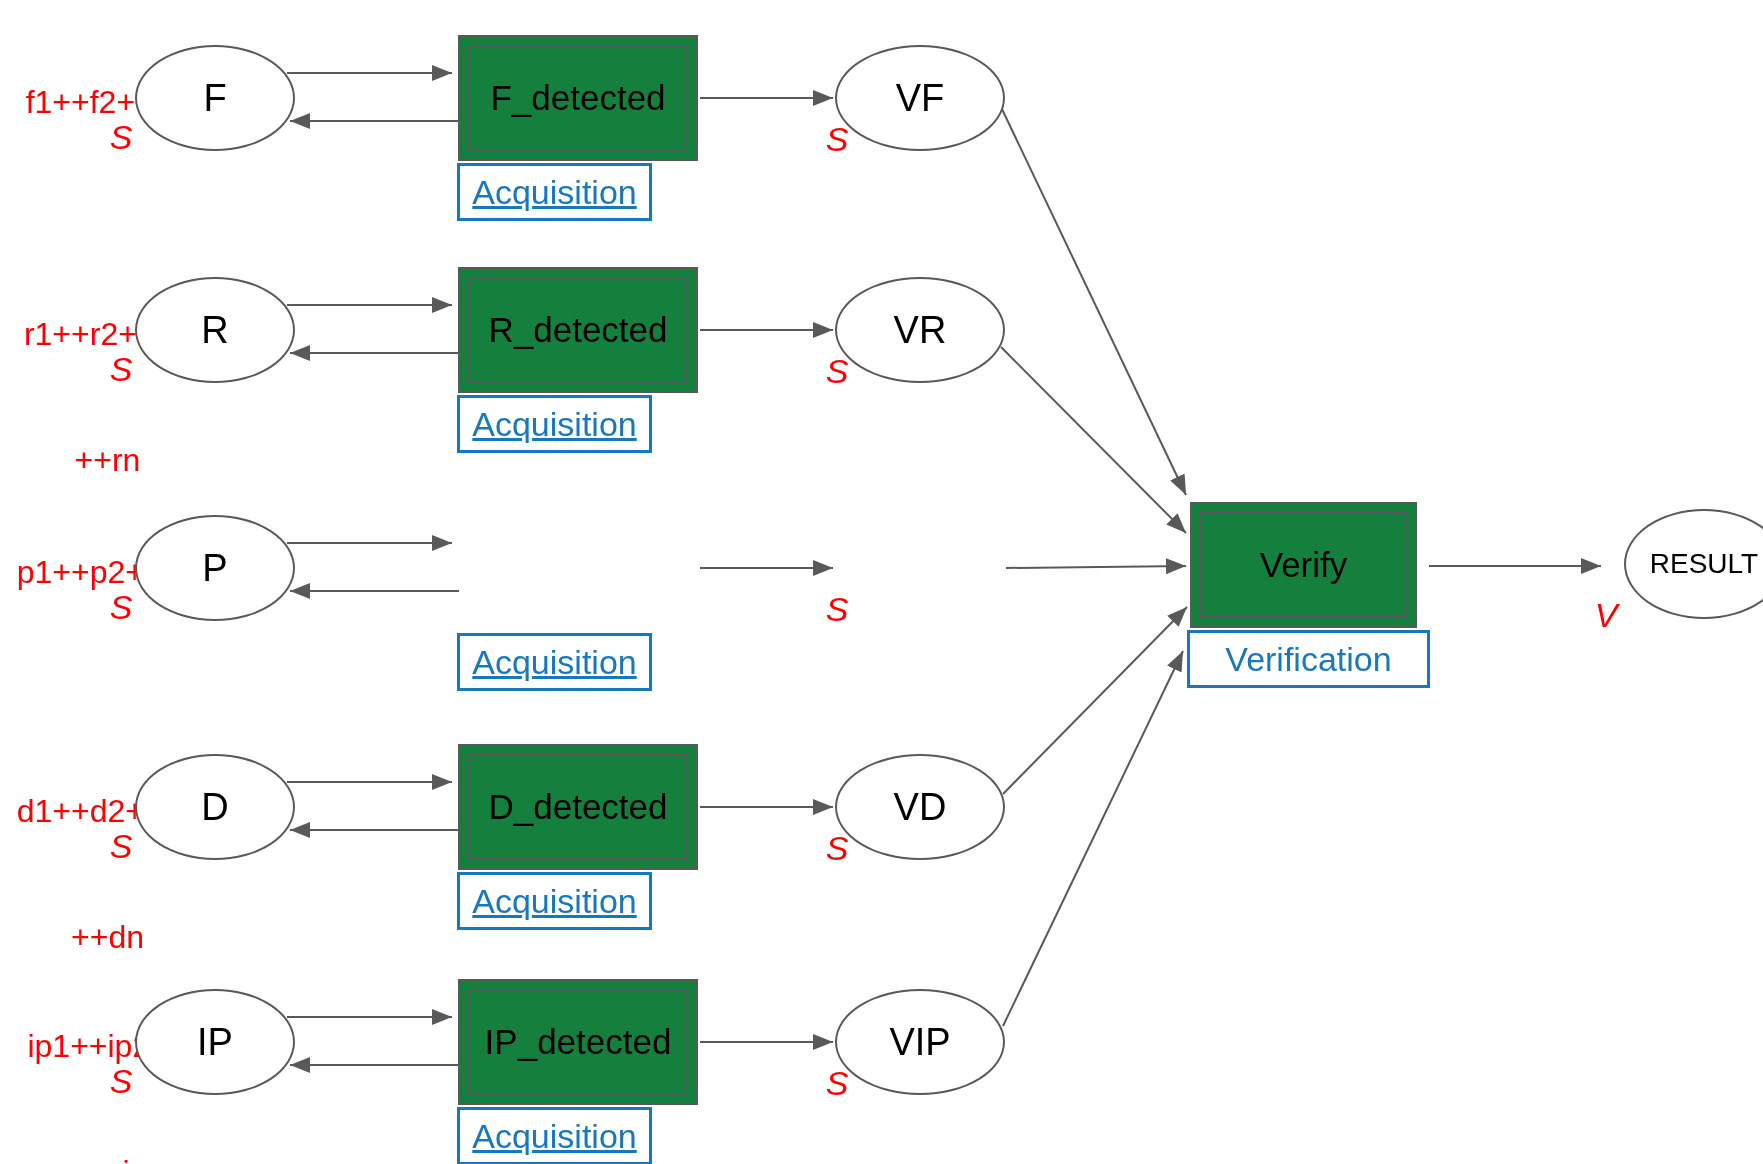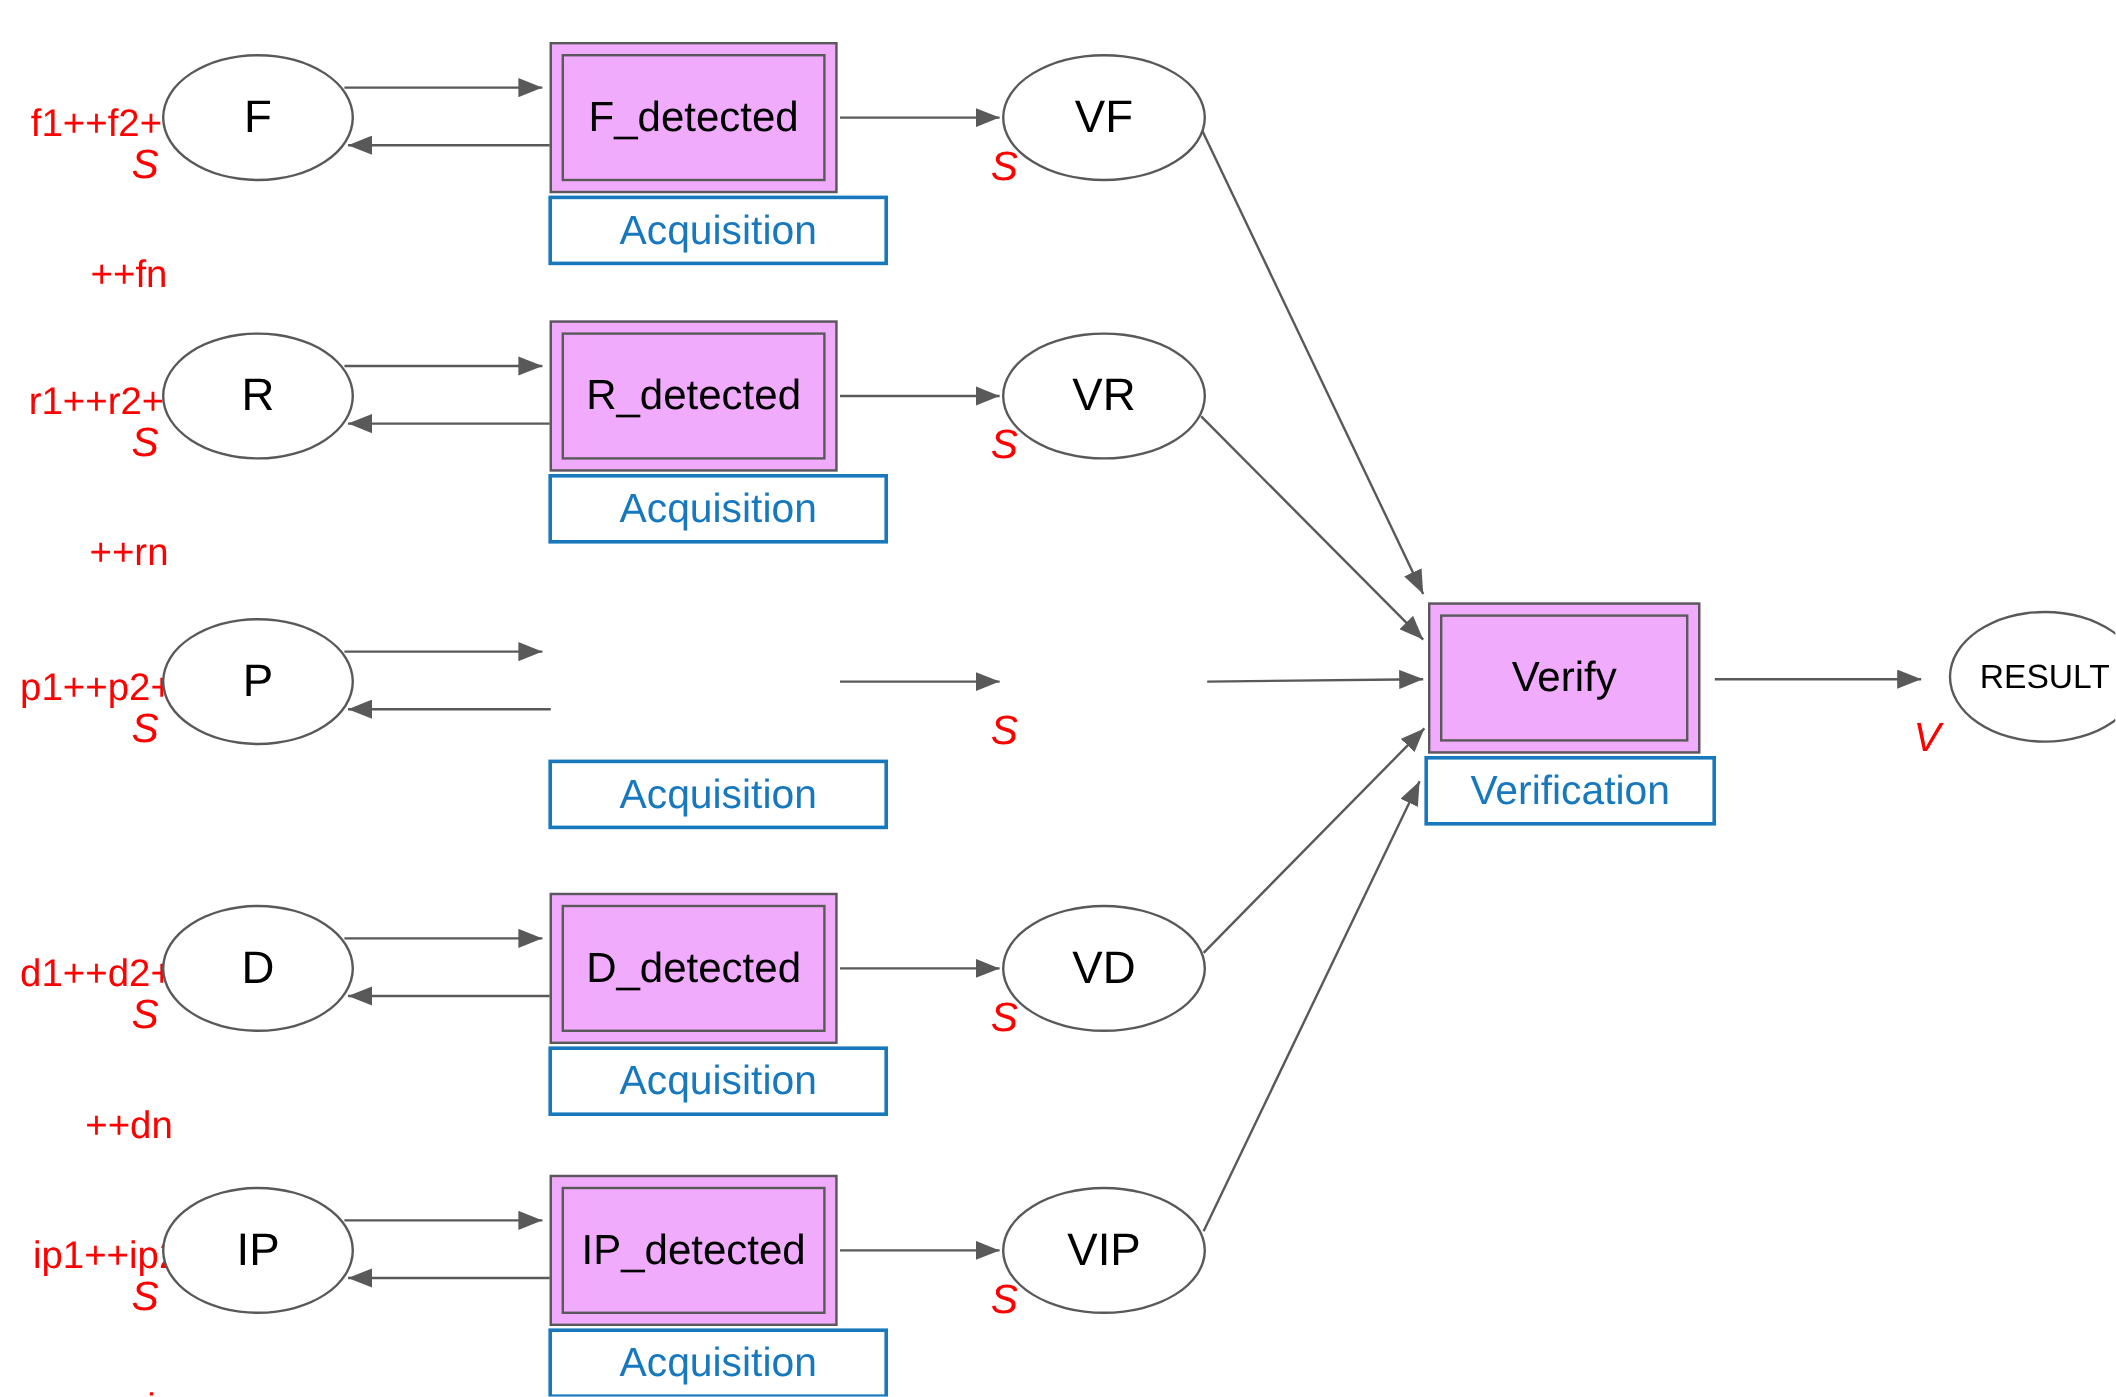"F_detected" .trans-outer { background: #f0abfc -> #15803d }
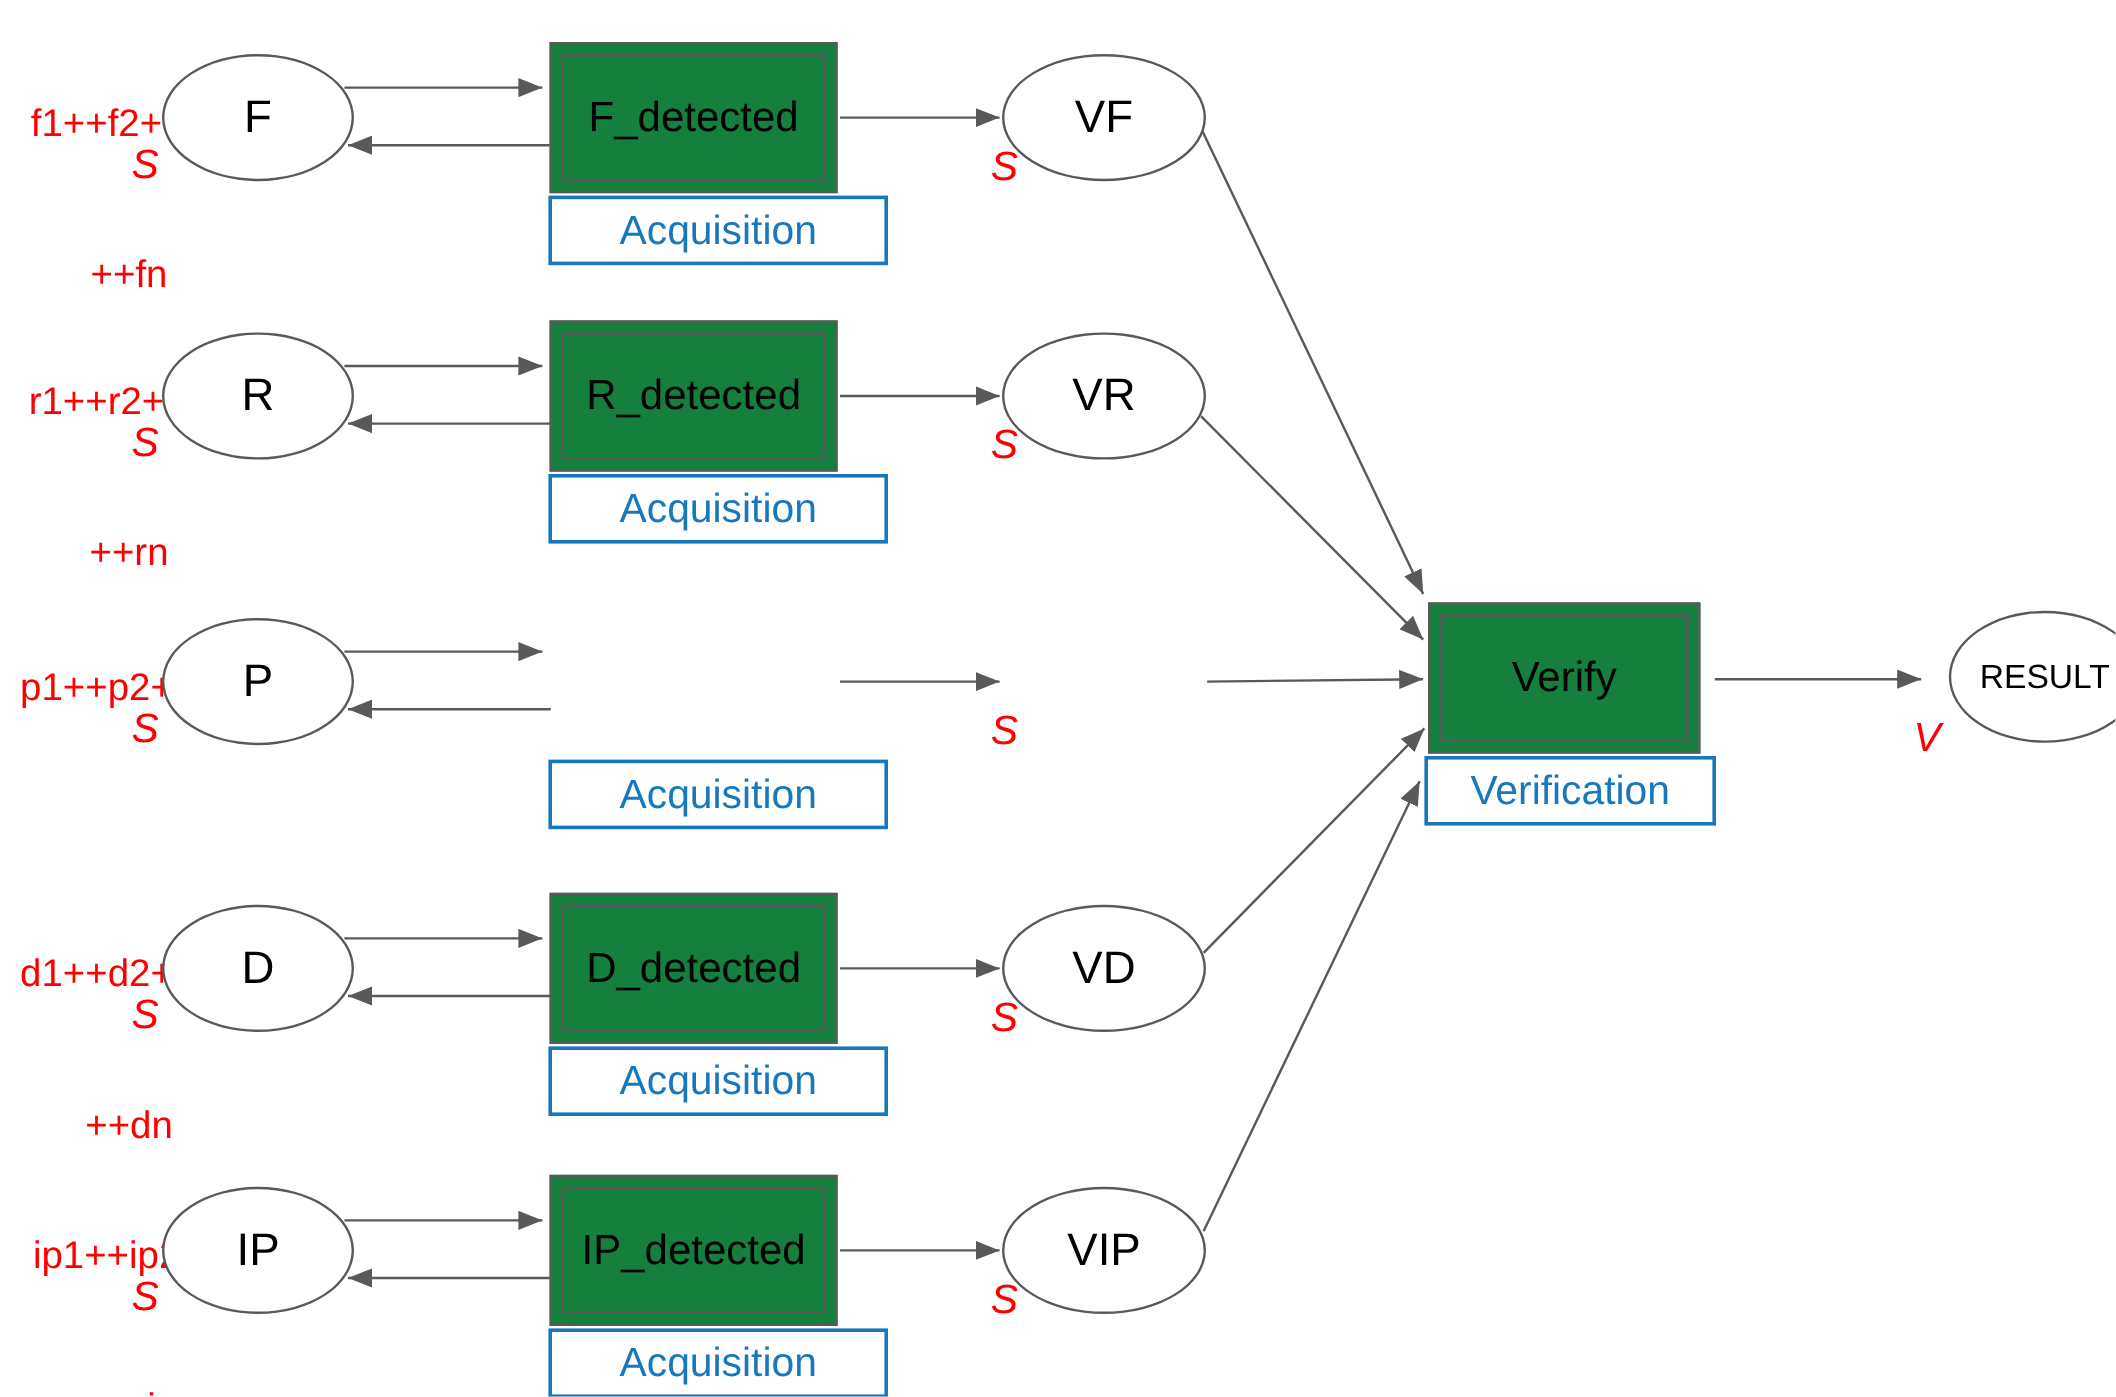"Acquisition" .tag-row { text-decoration: none -> underline; width: 283px -> 195px }
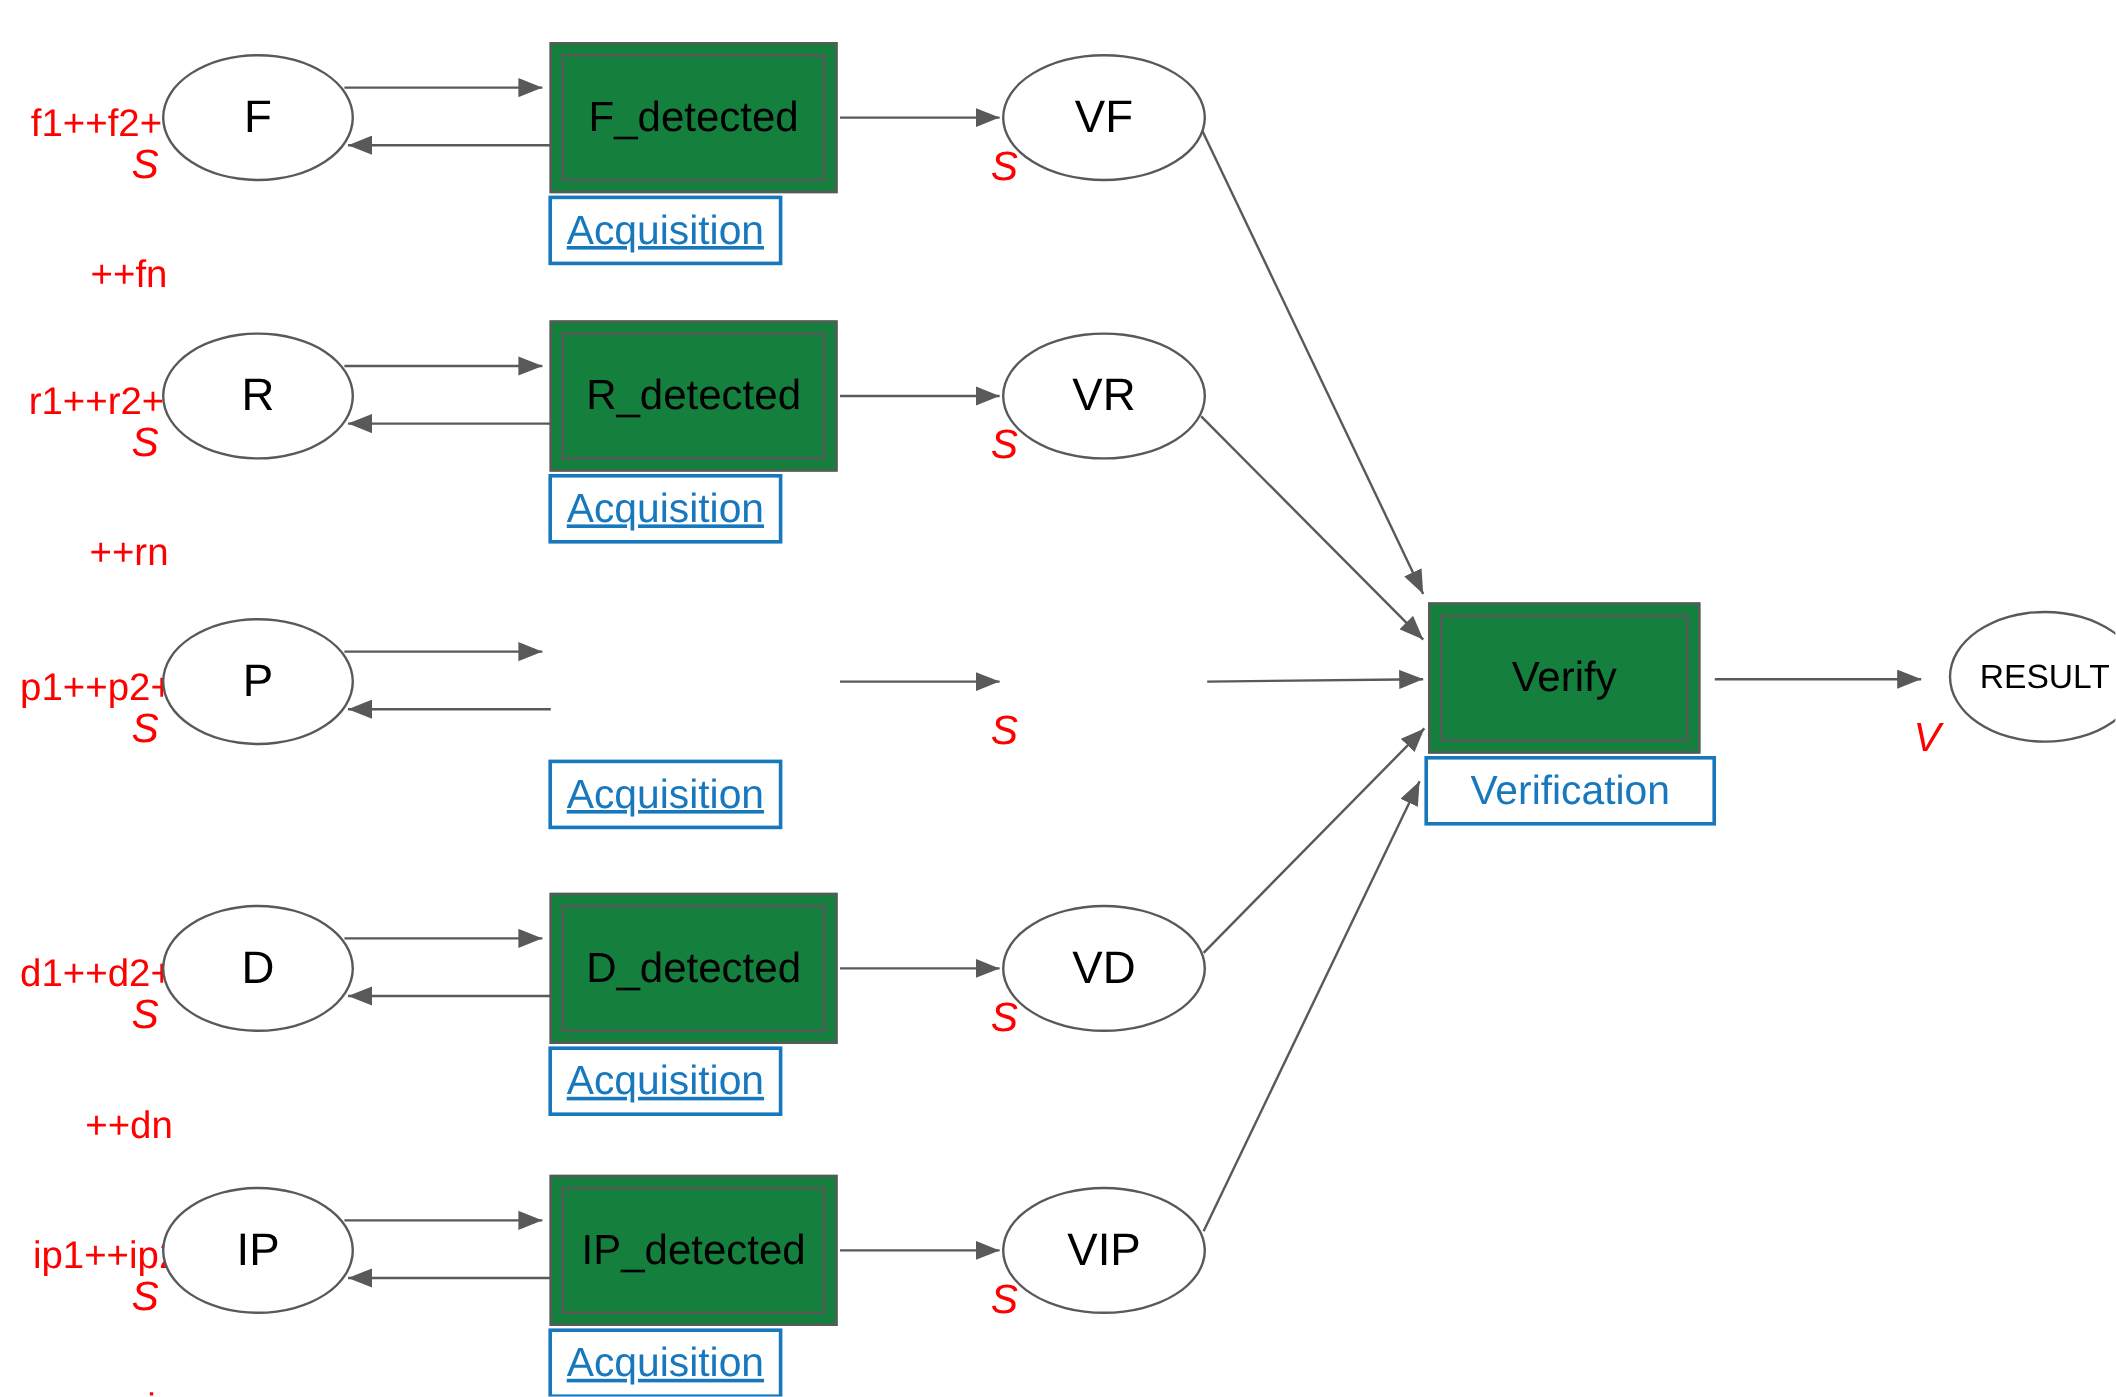"++fn" div { html: <div>++fn</div> -> none }
